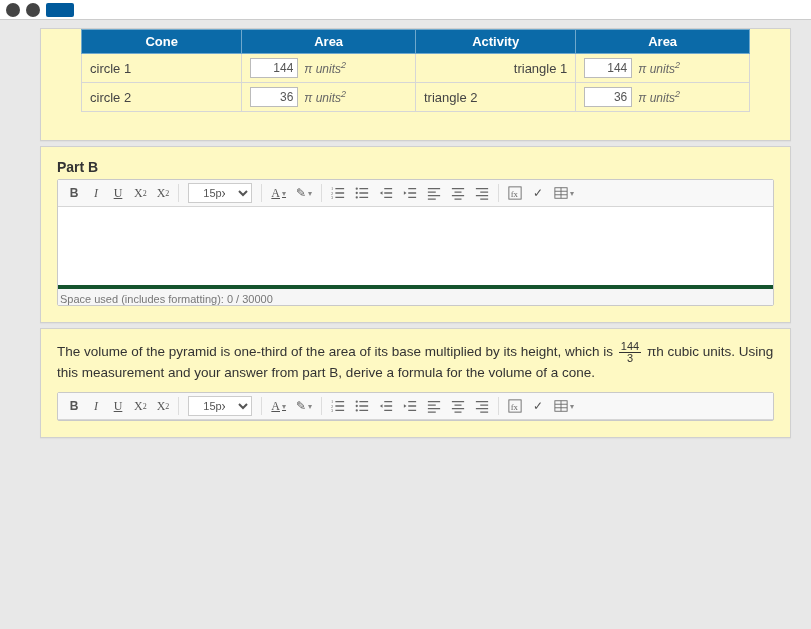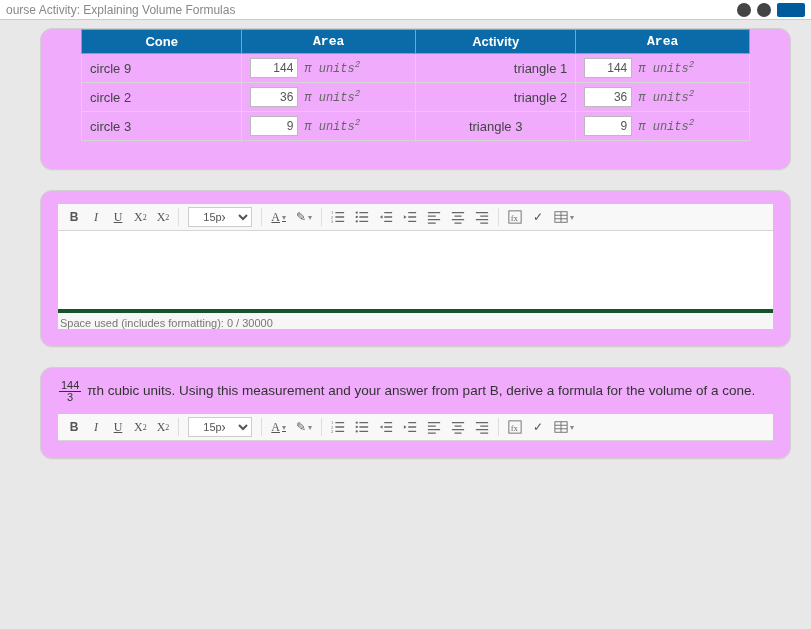"ourse Activity: Explaining Volume" span { html: <span>ourse Activity: Explaining Volume Formulas</span> -> none }
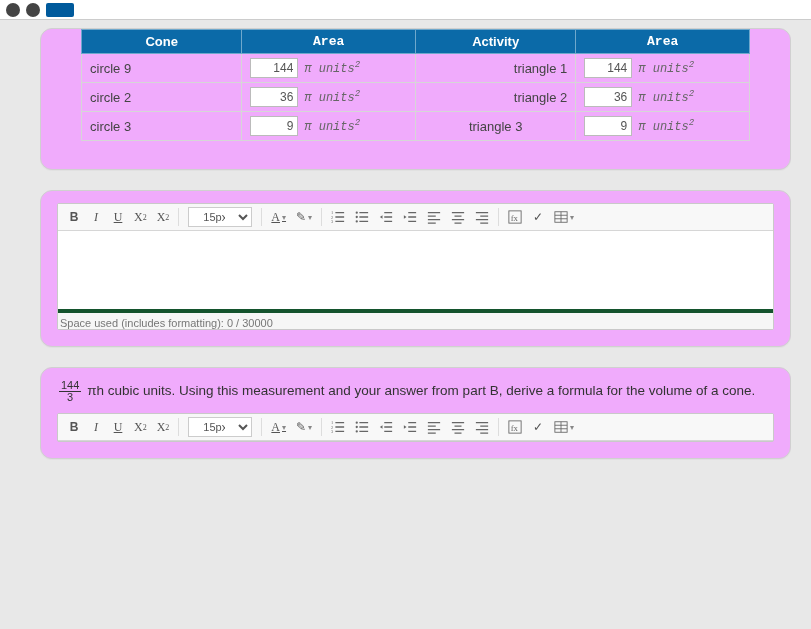"Cone" .panel { background: #f0abfc -> #fef9c3; border-radius: 12px -> 0; margin-bottom: 20px -> 5px }
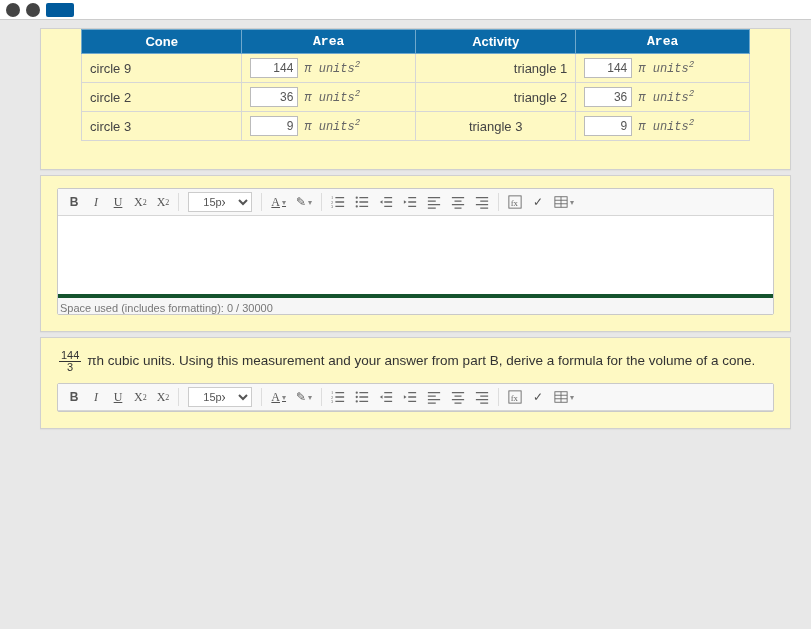"Area" table.data th.area-col { font-family: Liberation Mono, monospace -> none }
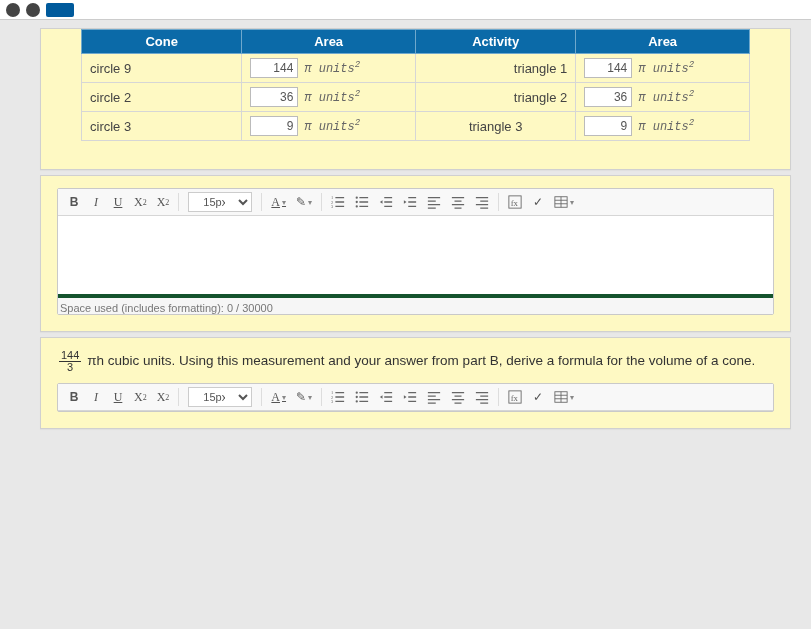"circle 9" td { text: 9 -> 1 }
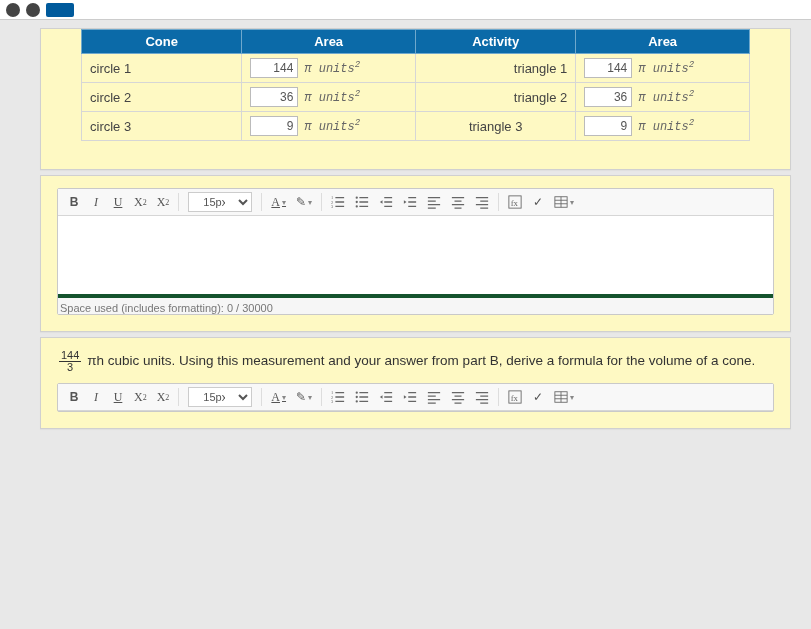"π units2" .unit-label { font-family: Liberation Mono, monospace -> none }
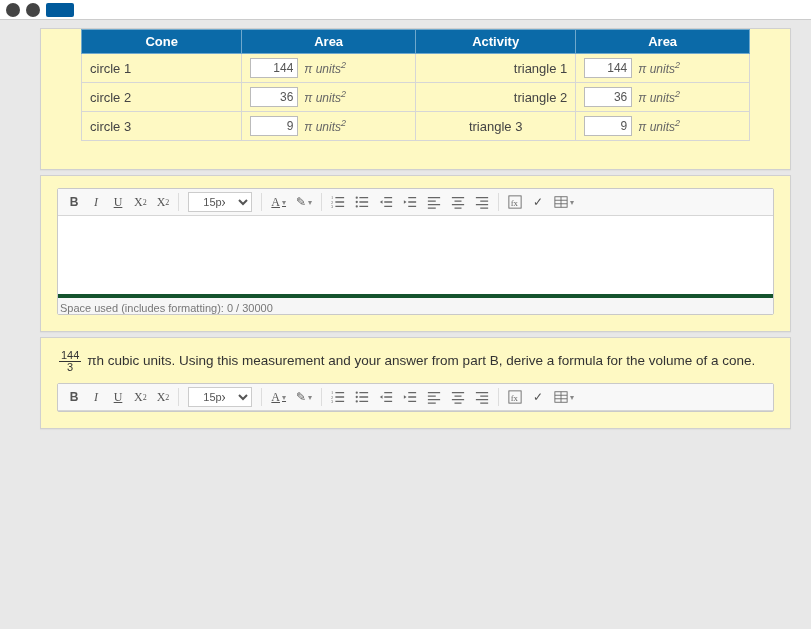"triangle 2" td { text-align: right -> left }
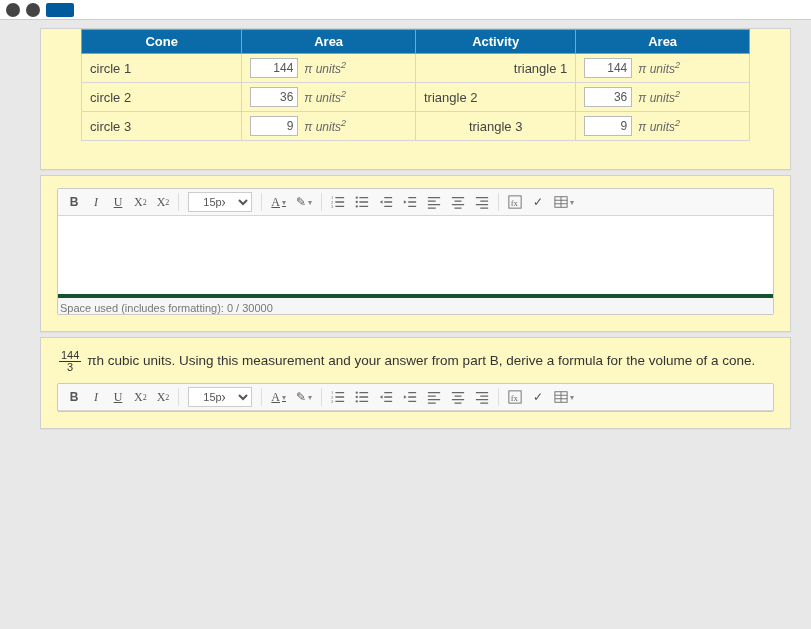"circle 3" tr { html: <tr> <td>circle 3</td> <td> <div> <input> <span><span>π units</span><sup>2</sup></span> </div> </td> <td>triangle 3</td> <td> <div> <input> <span><span>π units</span><sup>2</sup></span> </div> </td> </tr> -> none }
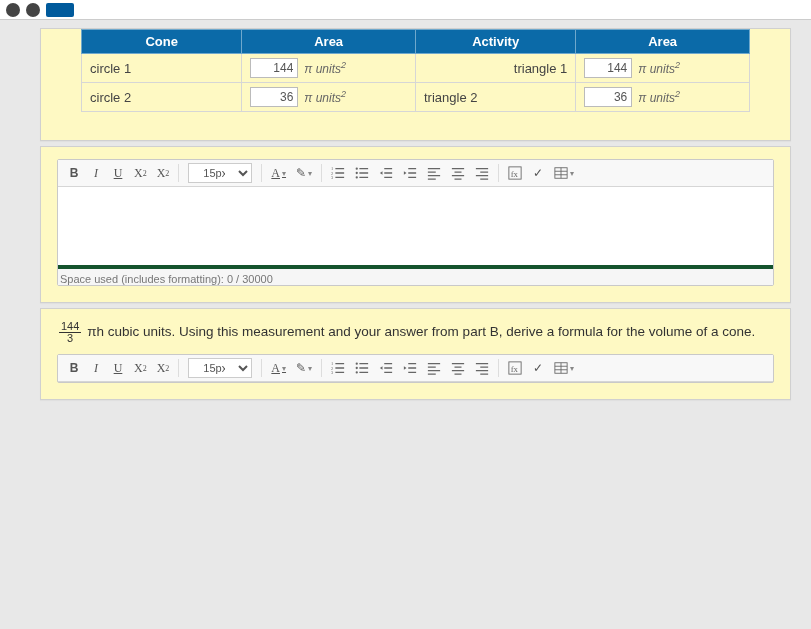"Part B" div.part-title { html: none -> <div>Part B</div> }
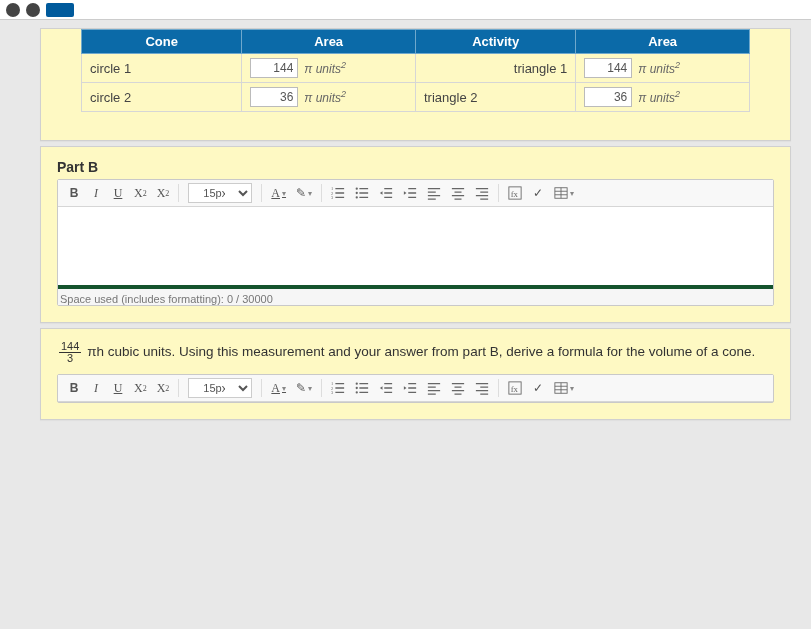"The volume of the pyramid" span { html: none -> <span>The volume of the pyramid is one-third of the area of its base multiplied by its height, which is </span> }
